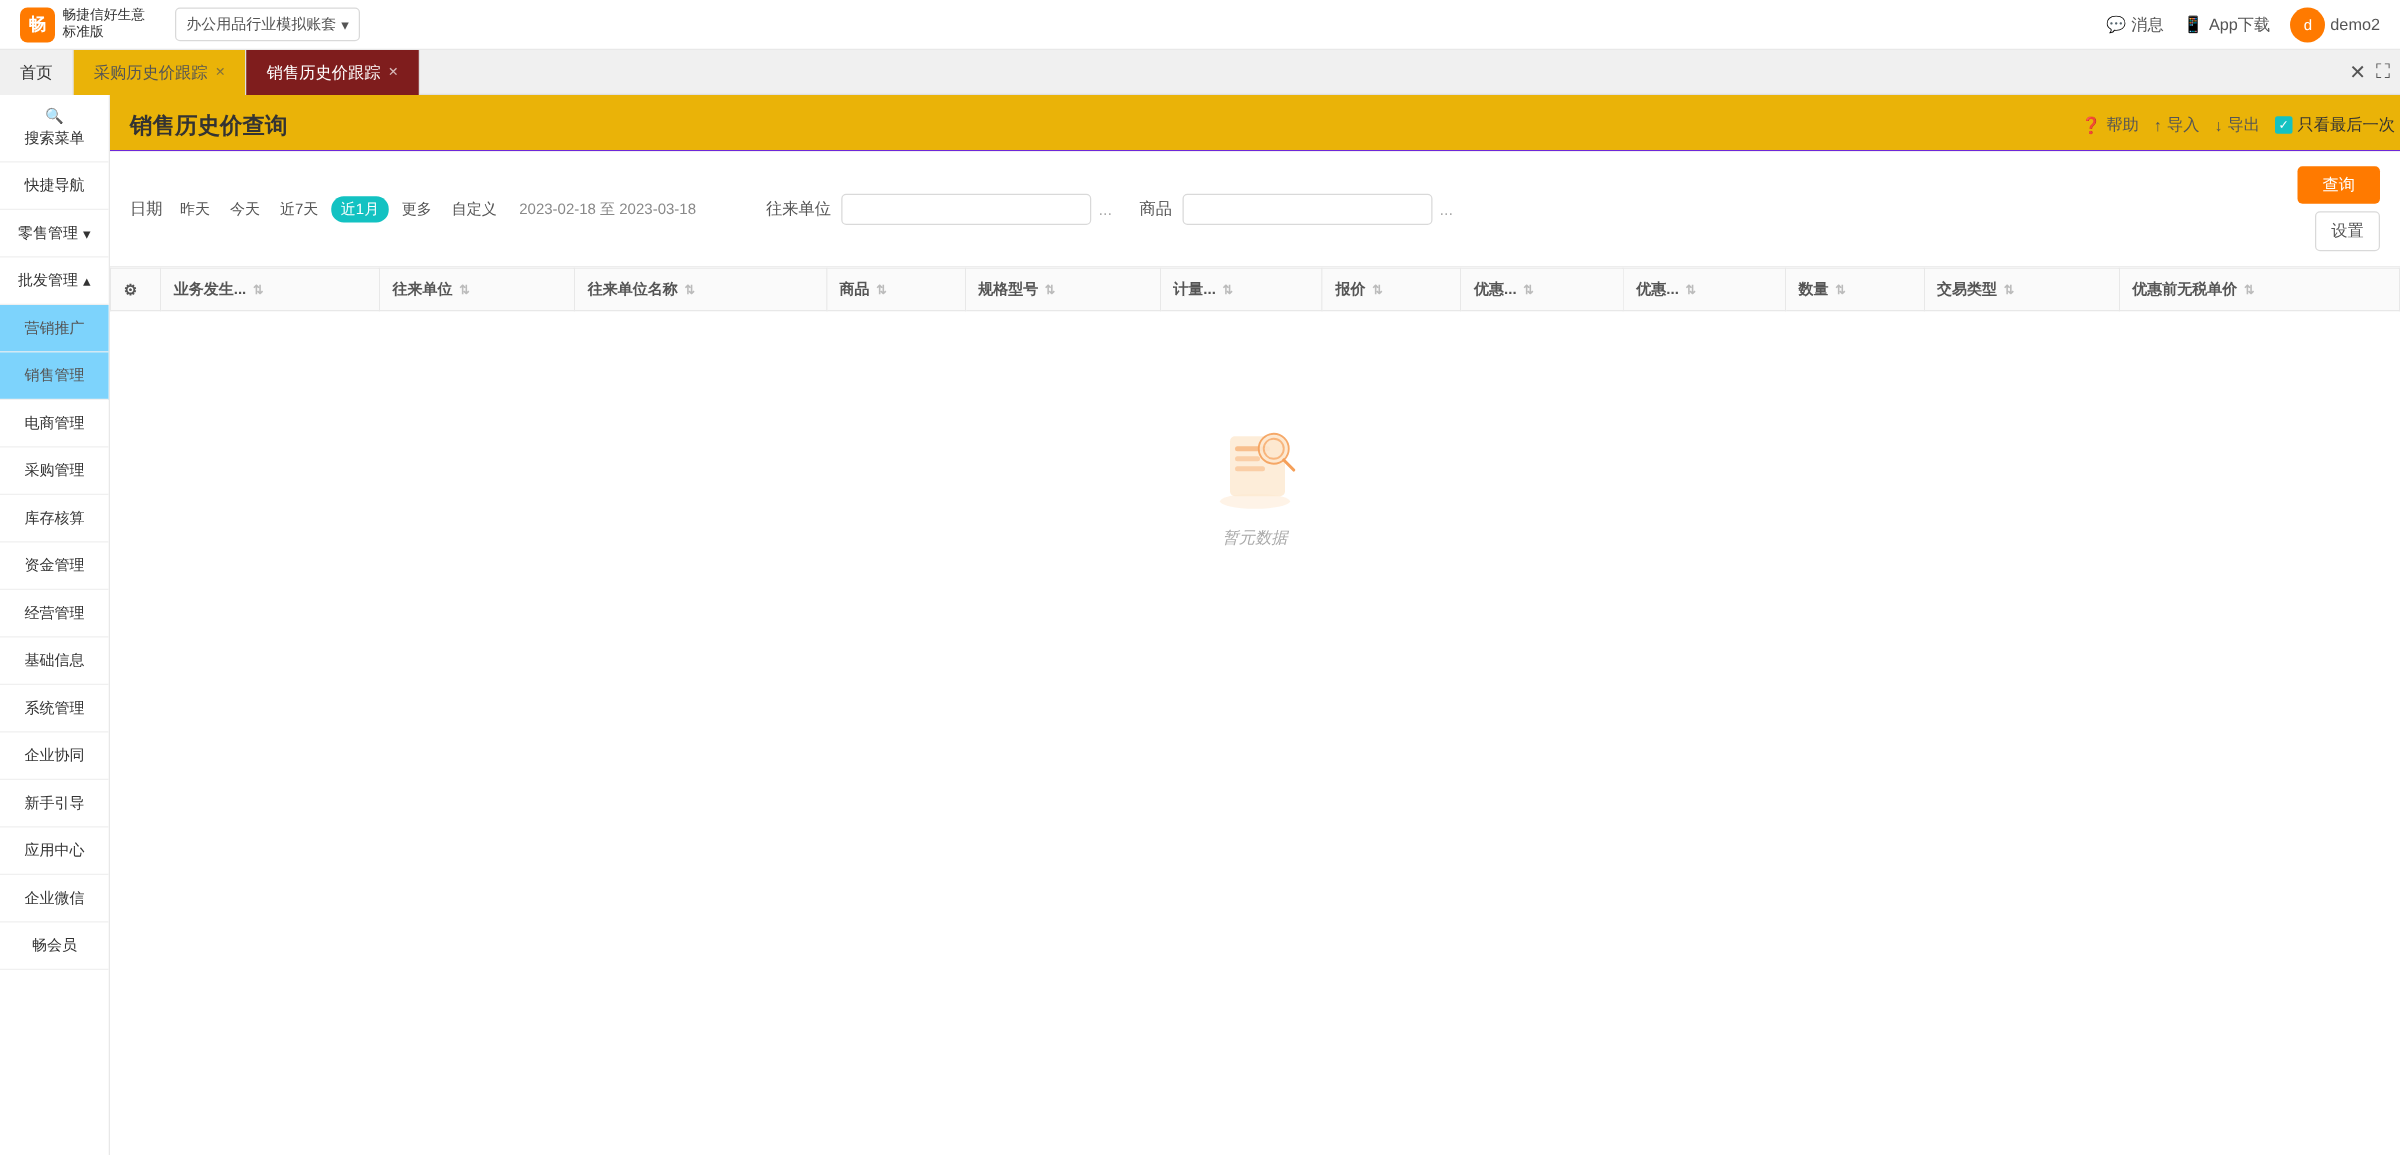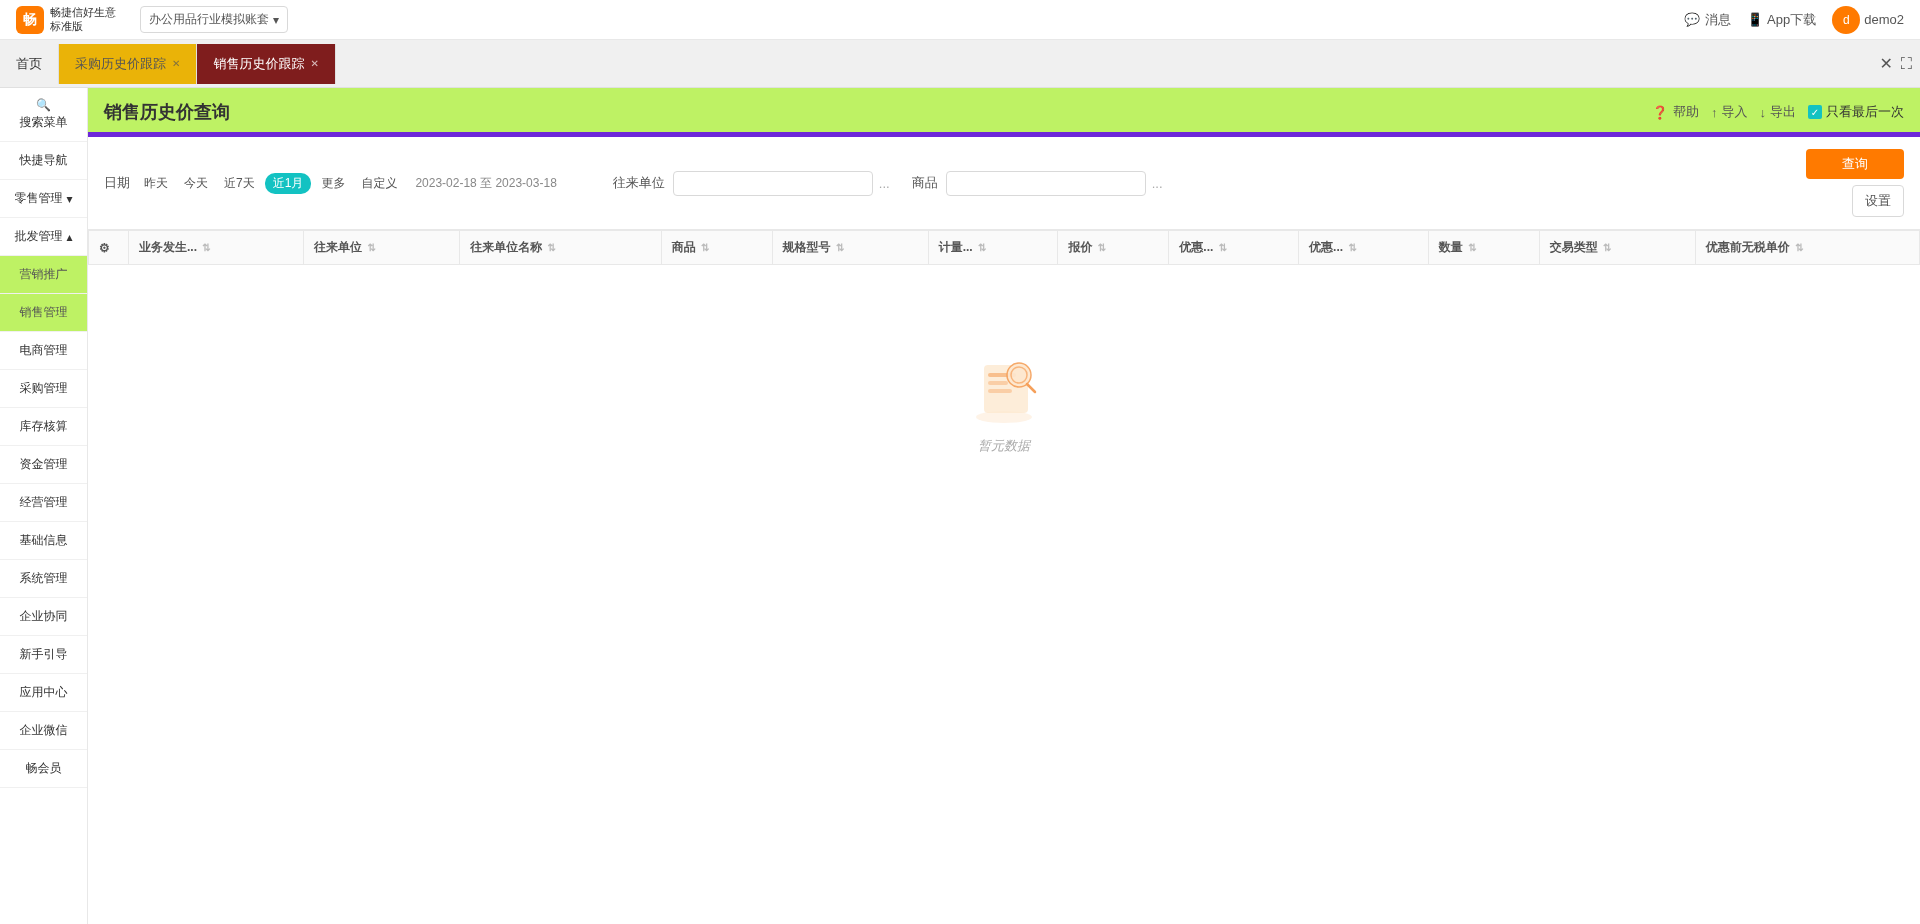"首页" .tabbar { height: 48px -> 36px }
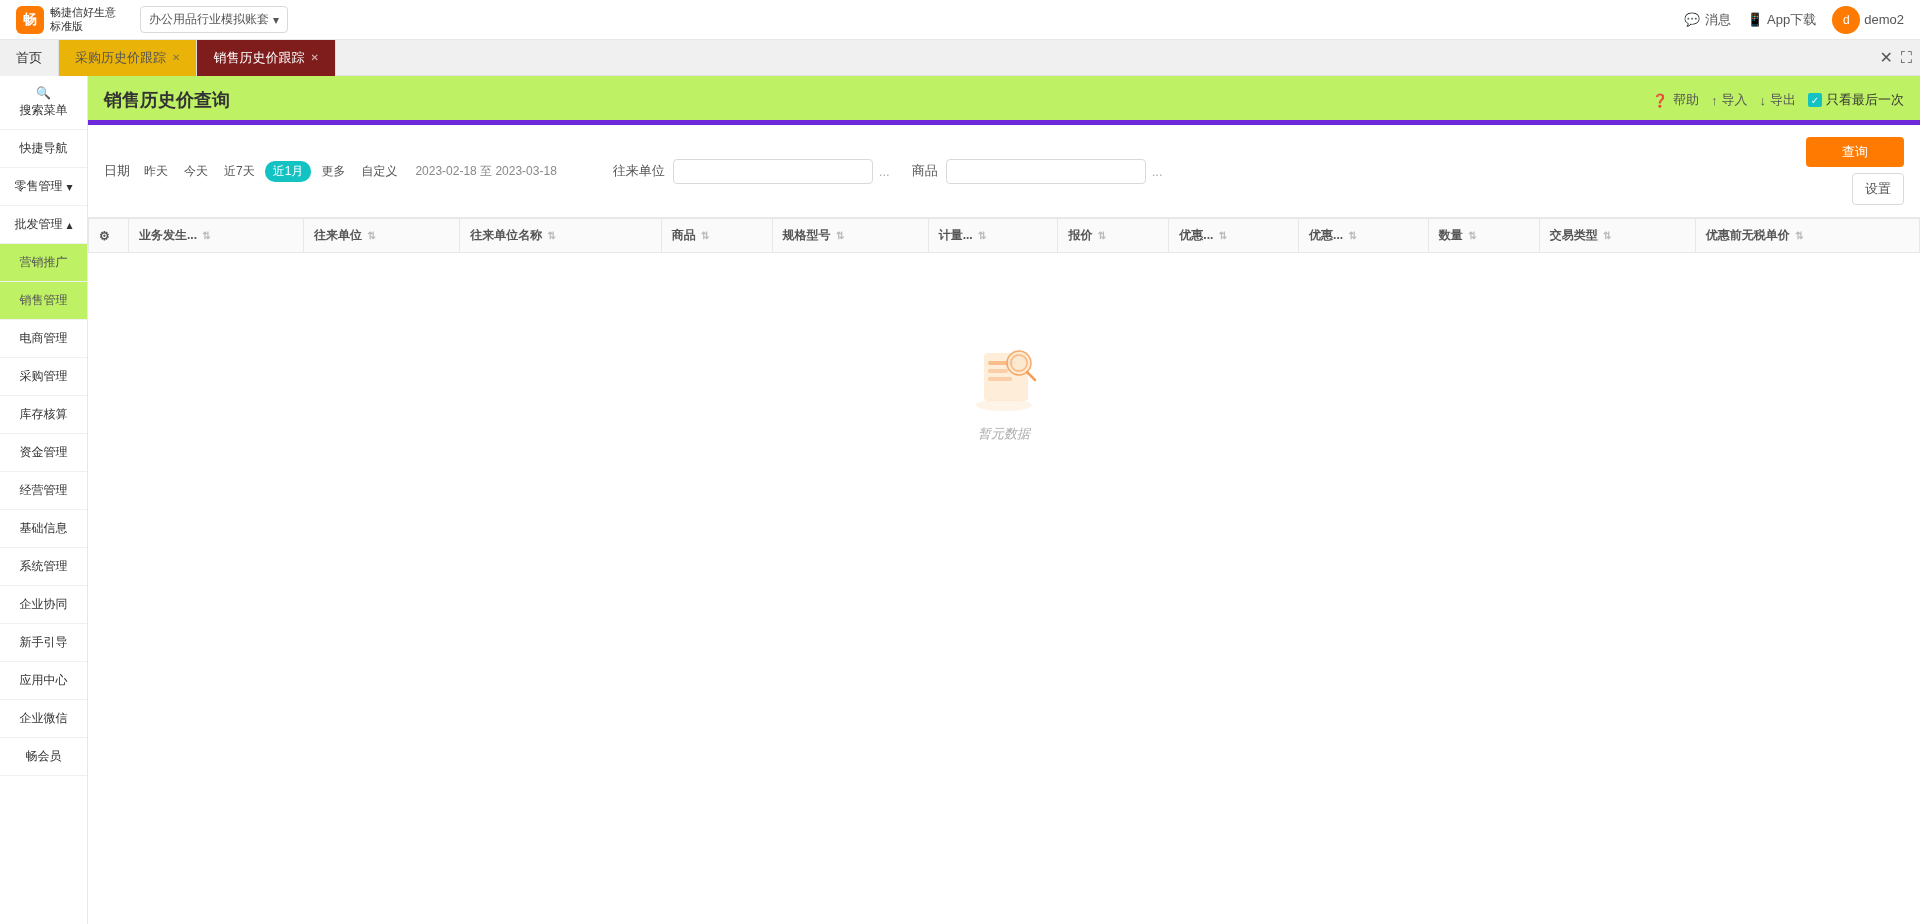"销售历史价查询" .page-header { background: #bef264 -> #eab308; border-bottom: 5px solid #6d28d9 -> 1px solid #6d28d9; padding: 12px 16px 0 16px -> 12px 4px 0 16px }
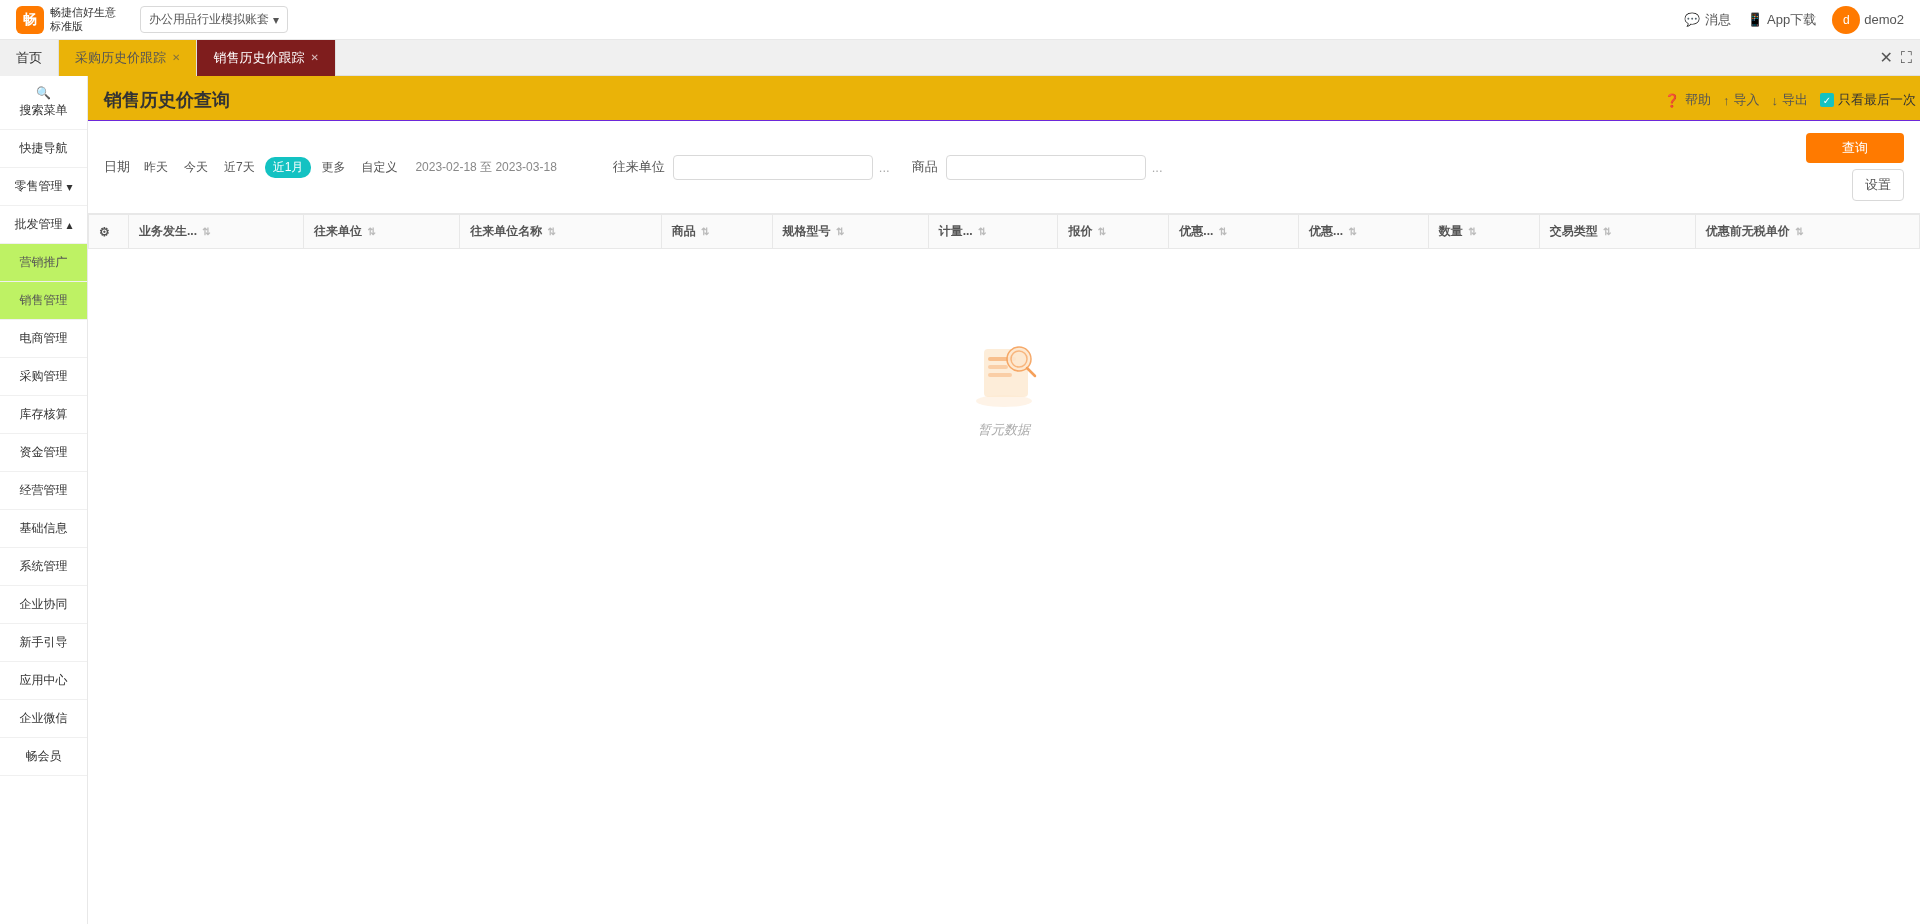"查询" .query-btn { padding: 6px 36px -> 6px 20px }
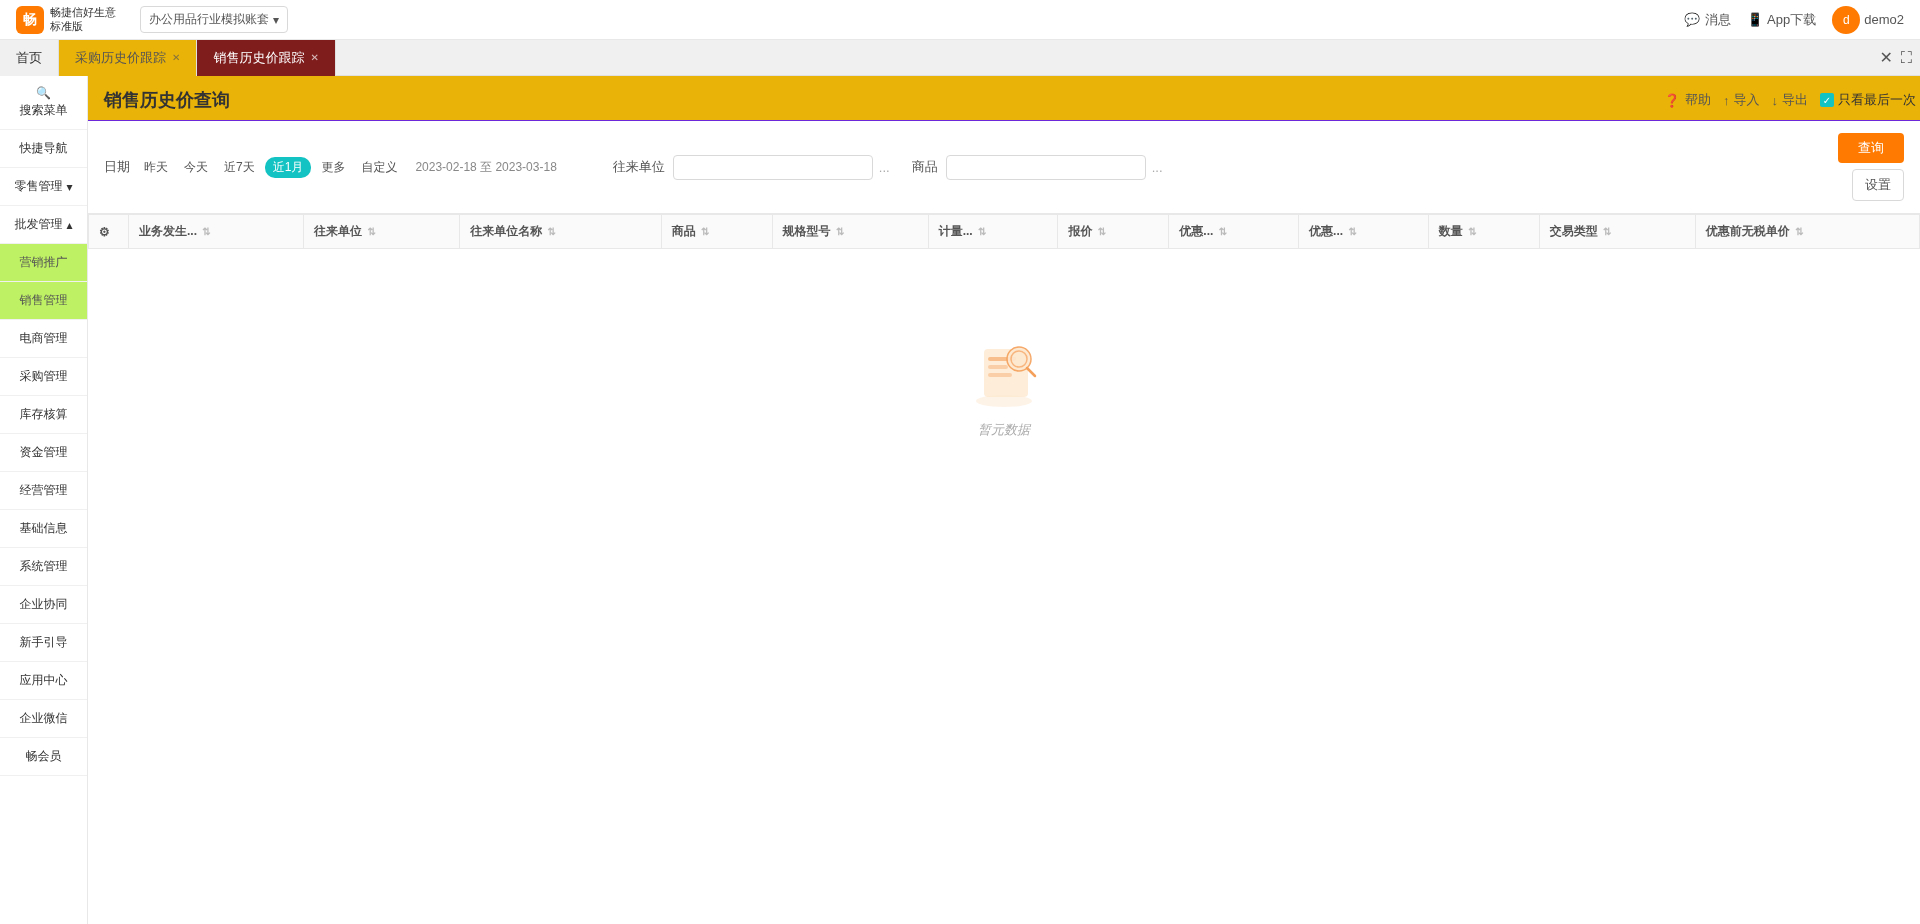"营销推广" .sidebar-sub-item { background: #bef264 -> #7dd3fc }
